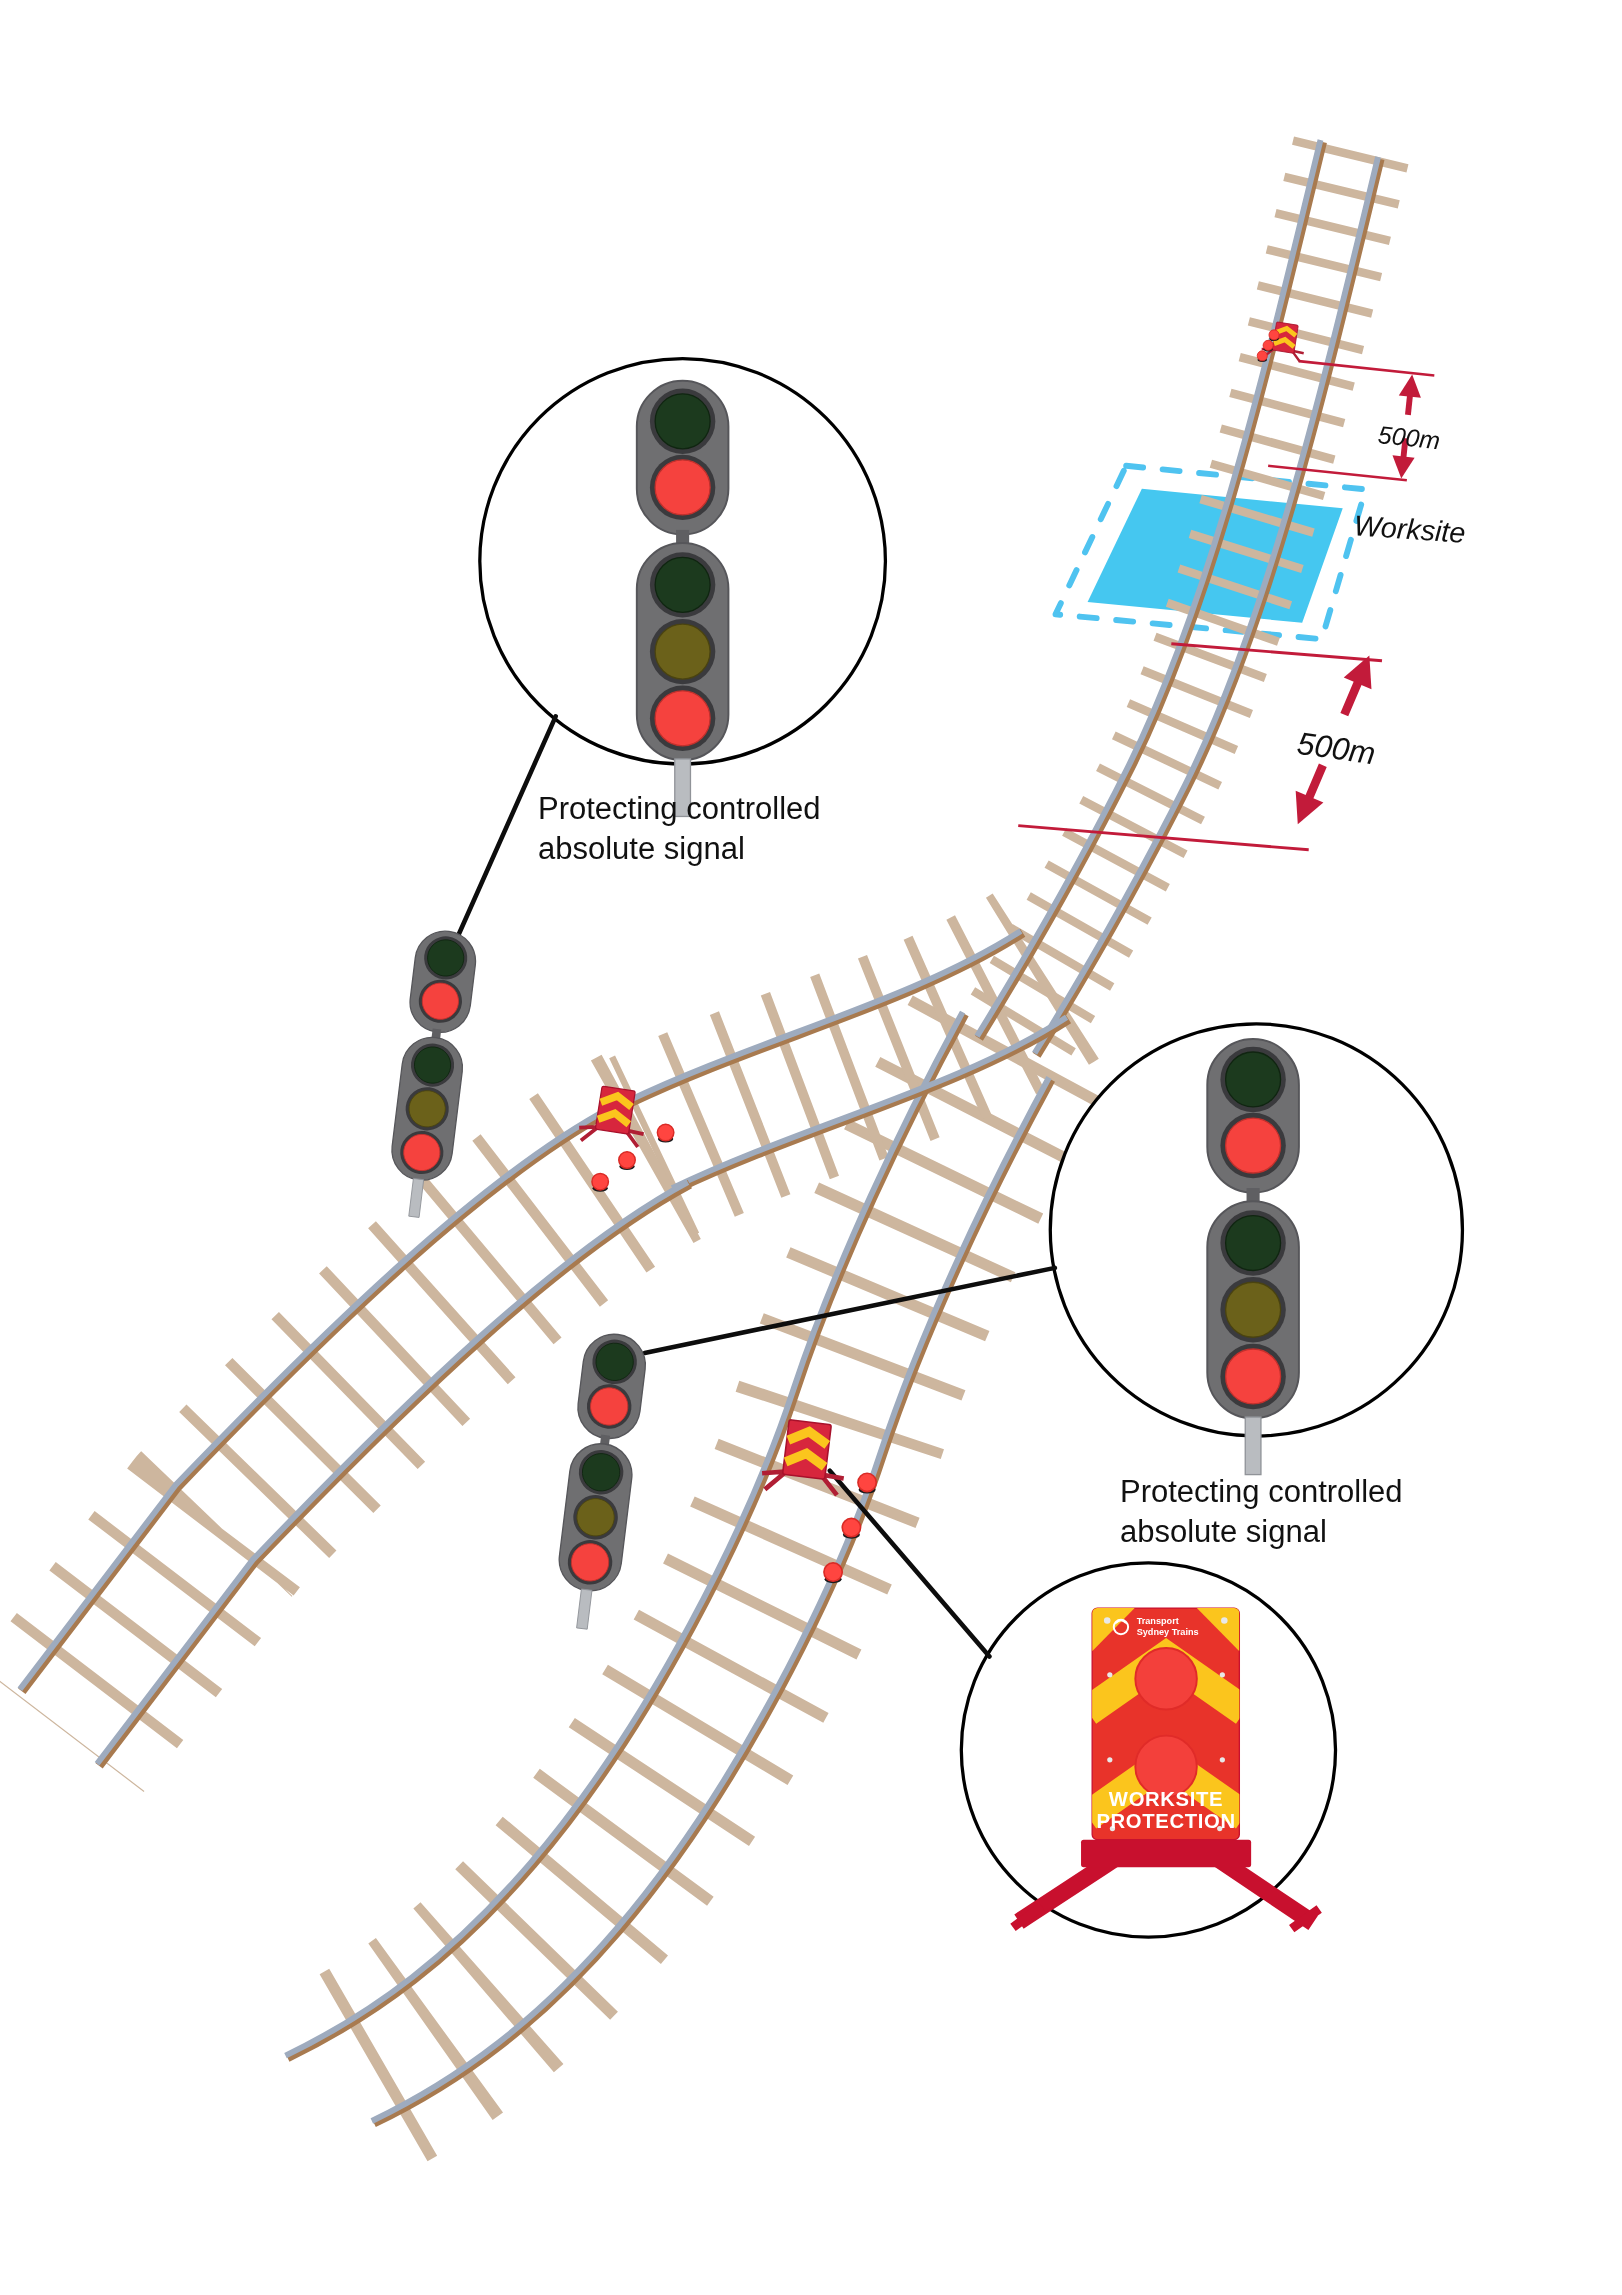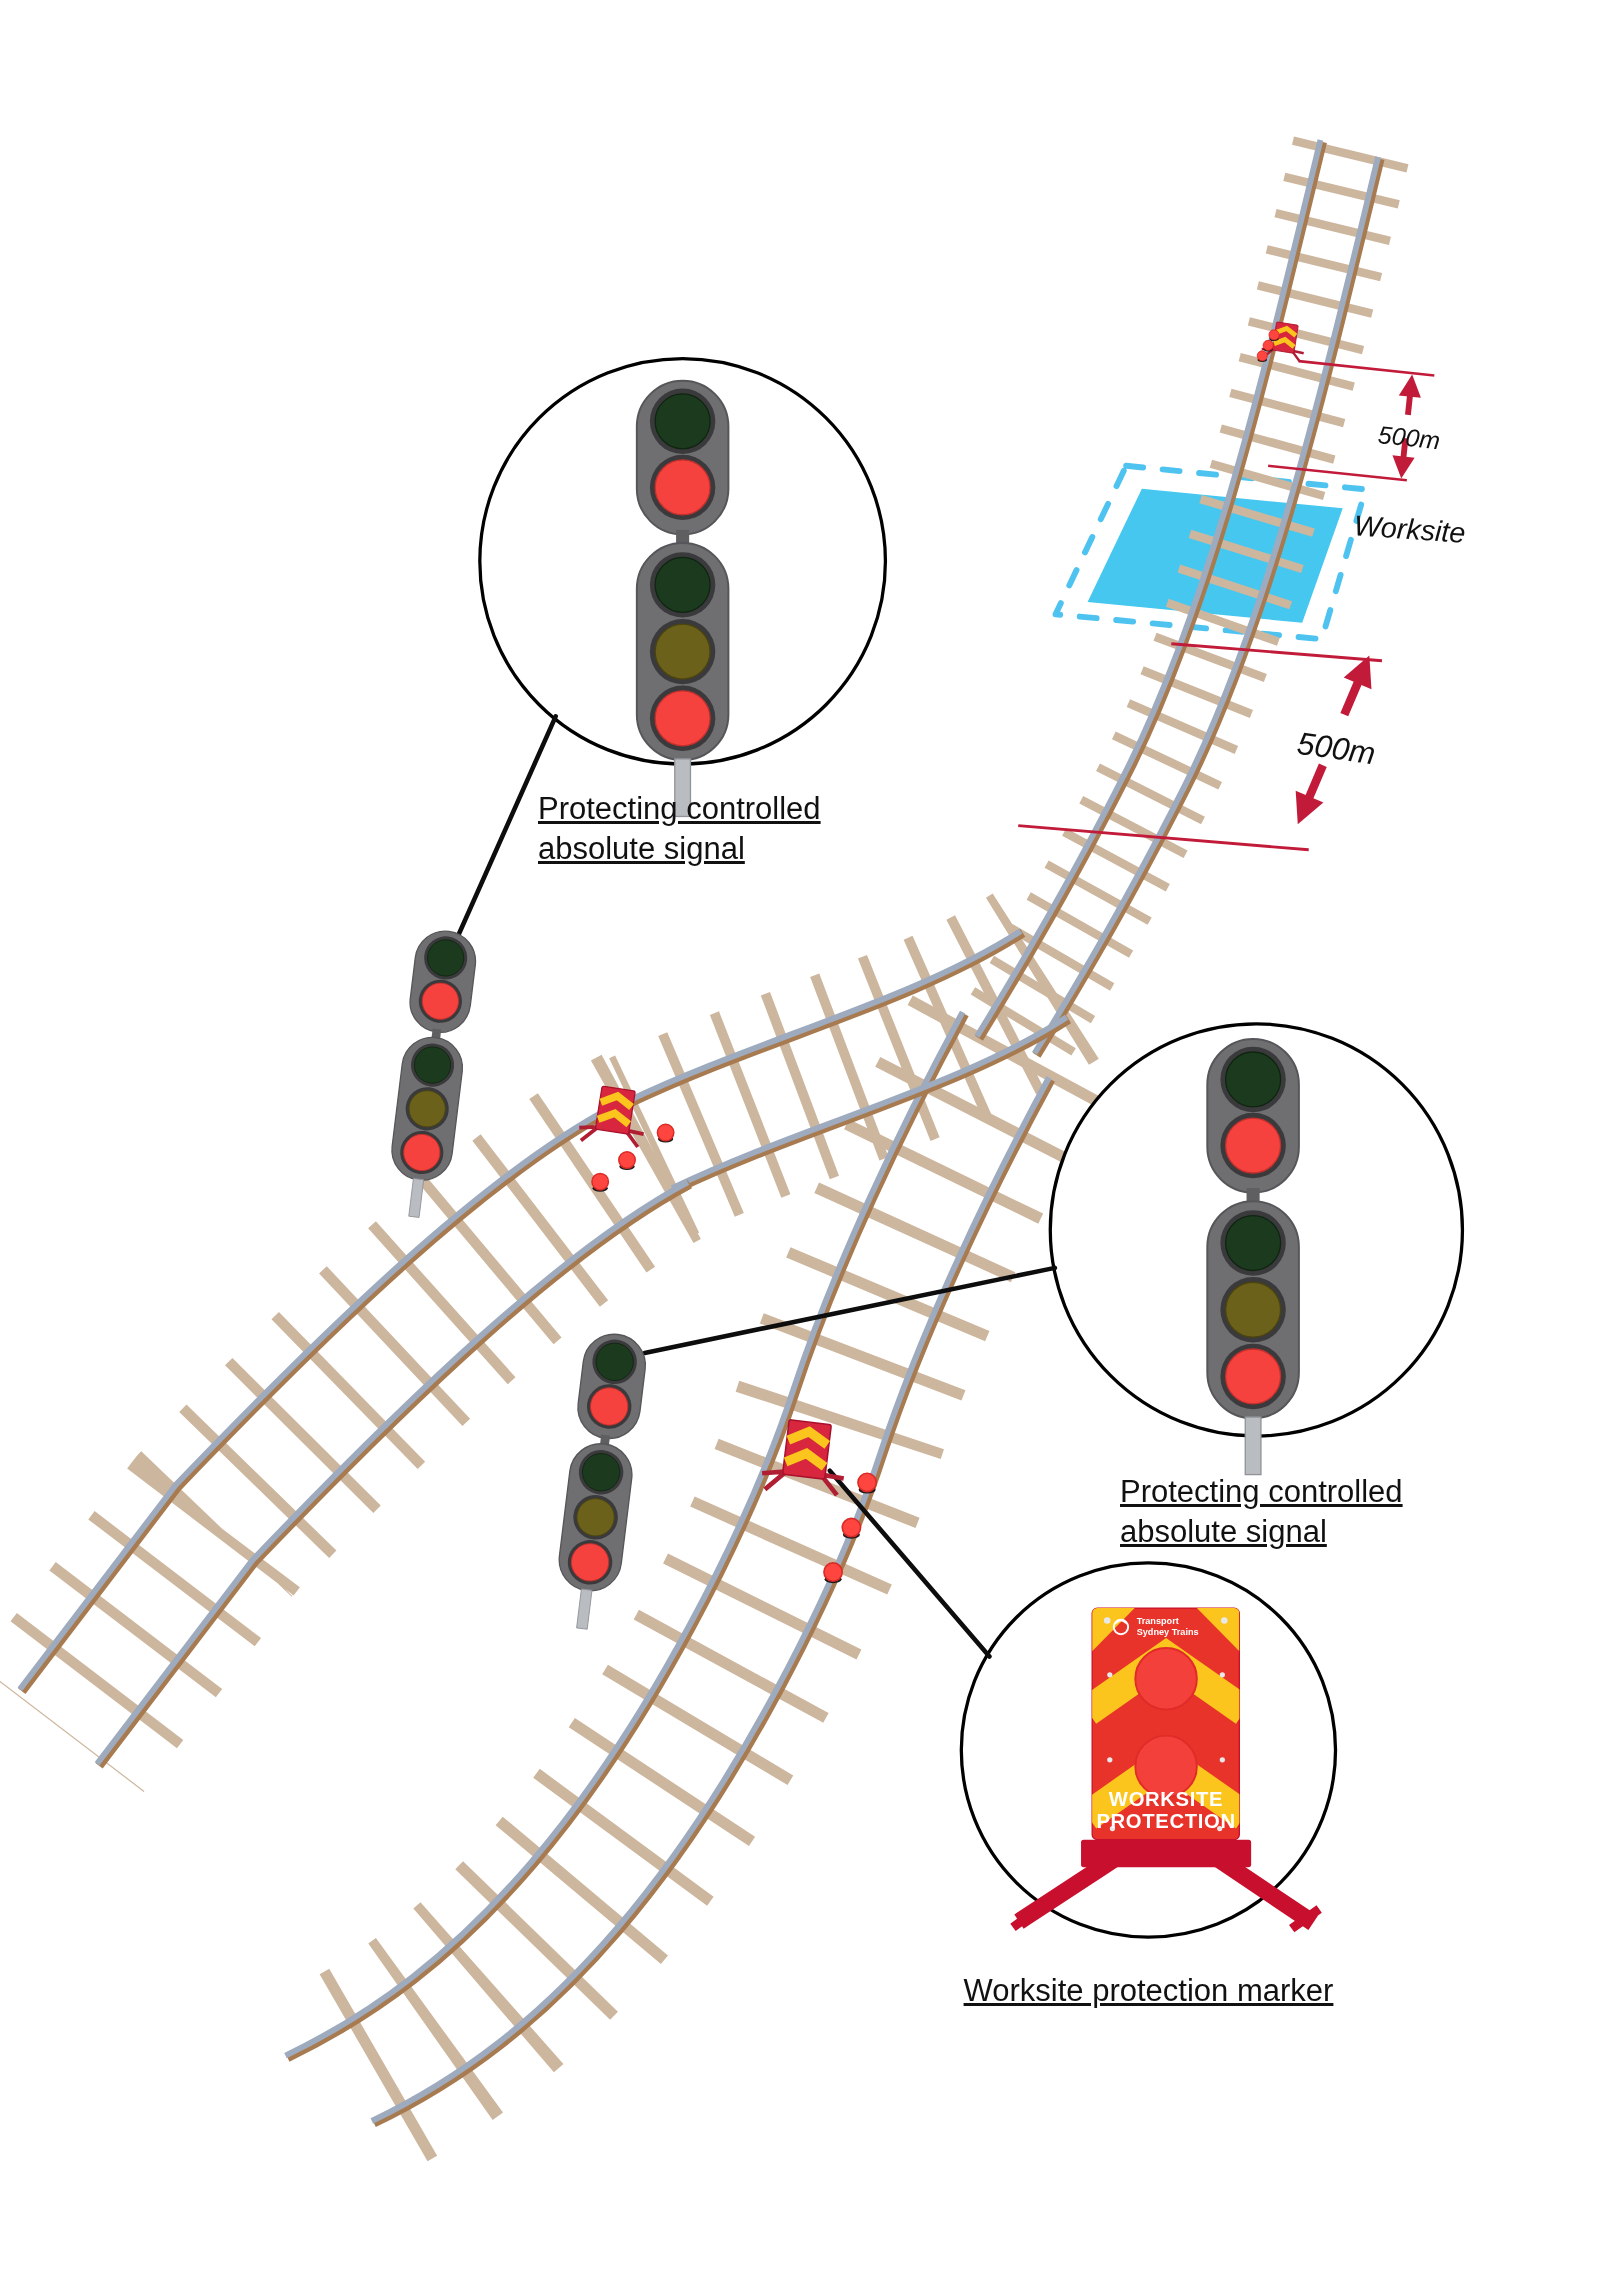"Protecting controlled absolute signal" .lbl { text-decoration: underline -> none }
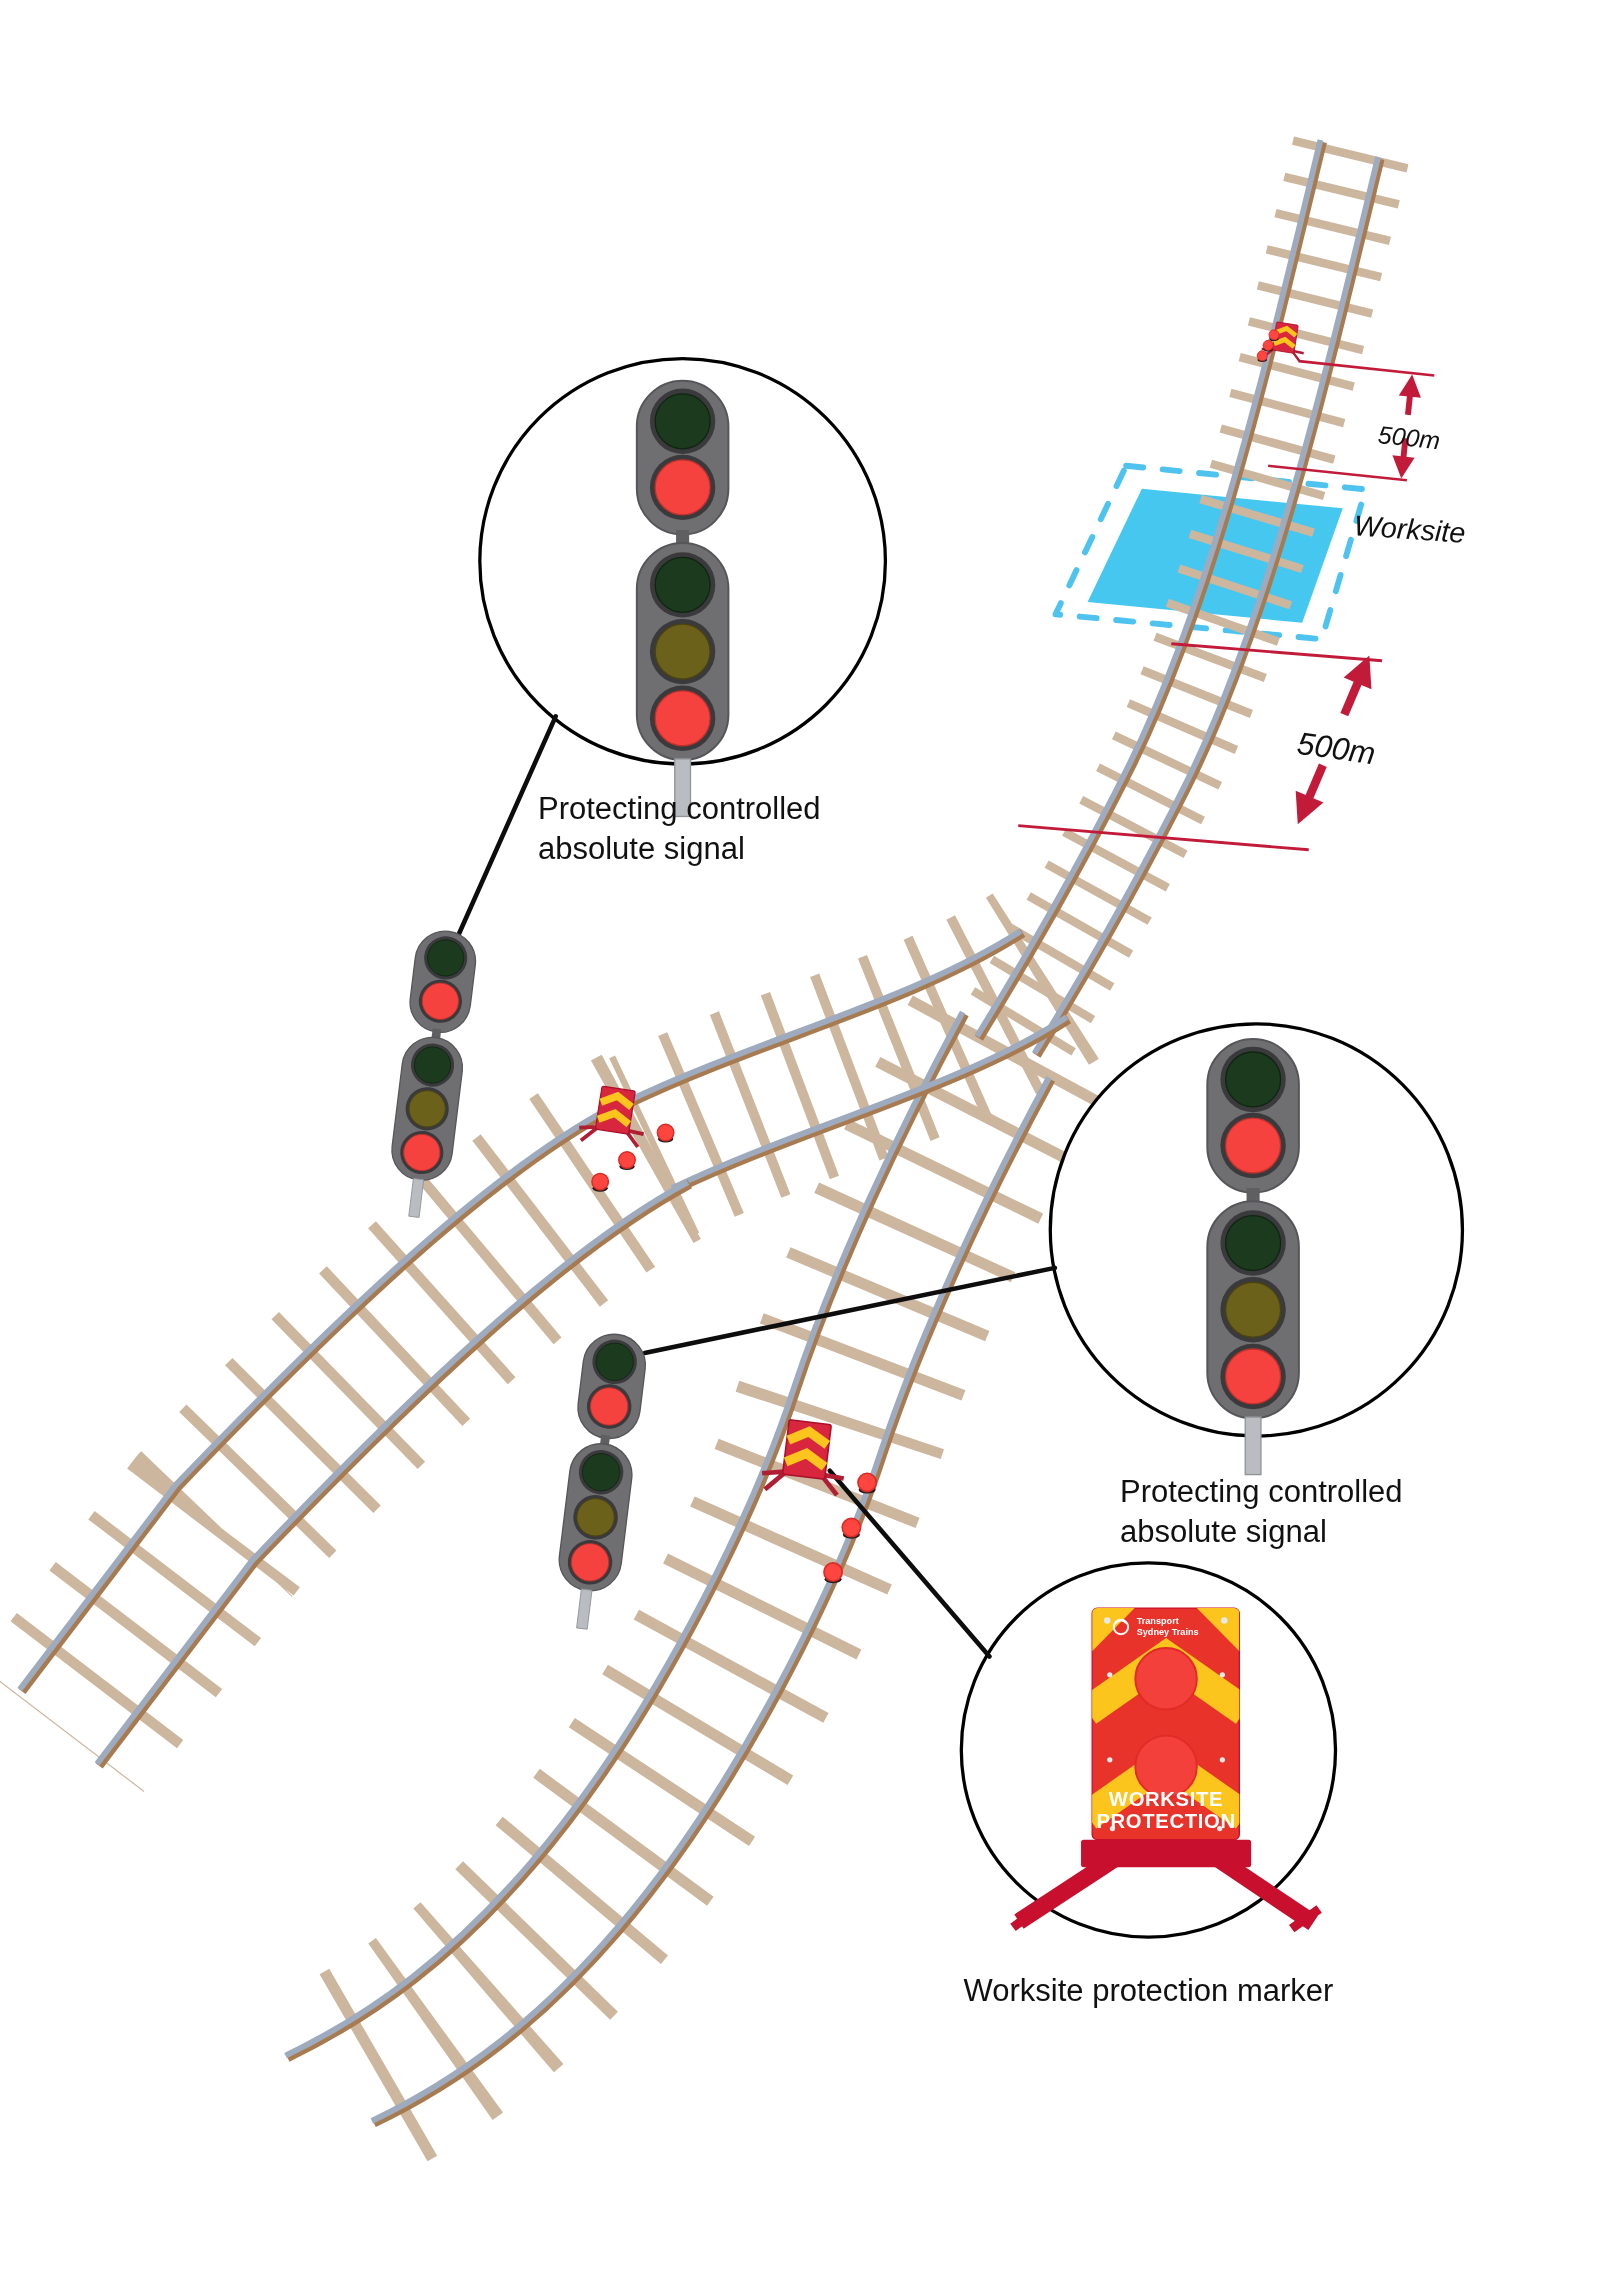"Worksite protection marker" div.lbl { html: <div>Worksite protection marker</div> -> none }
